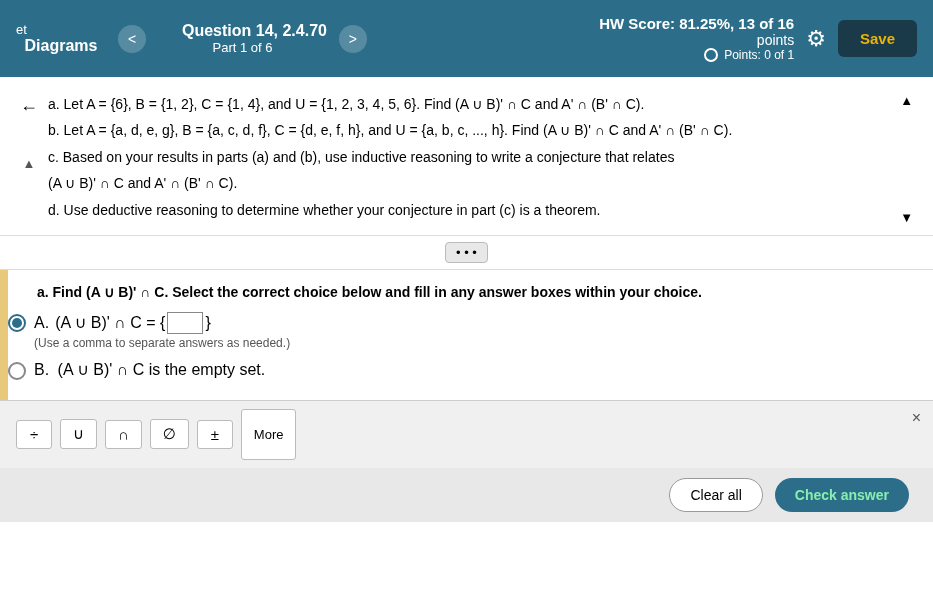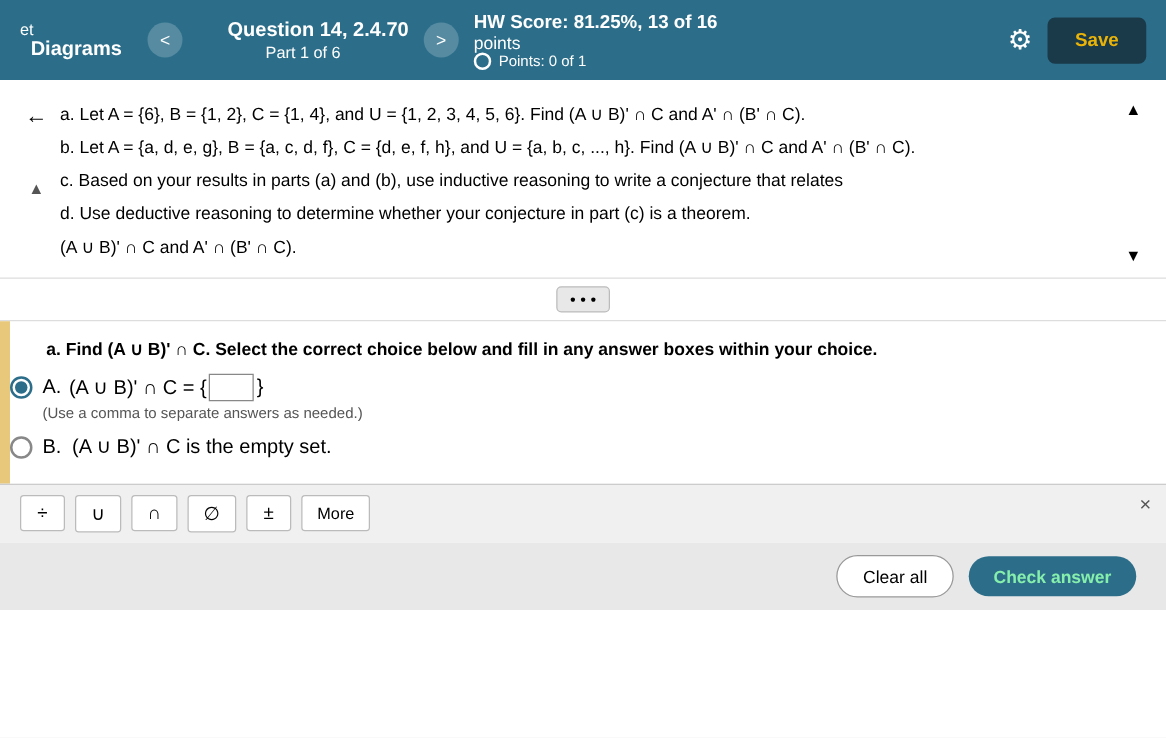"et" .header { height: 64px -> 77px }
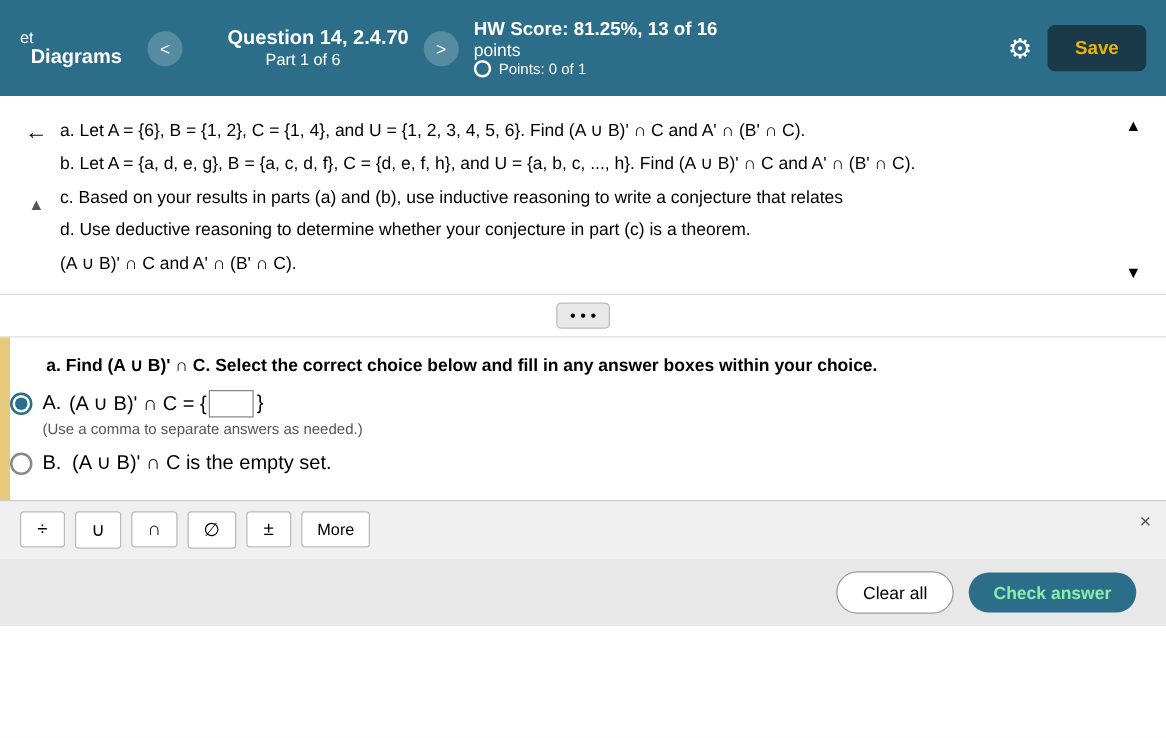"HW Score: 81.25%, 13 of" .score-section { align-items: flex-start -> flex-end }
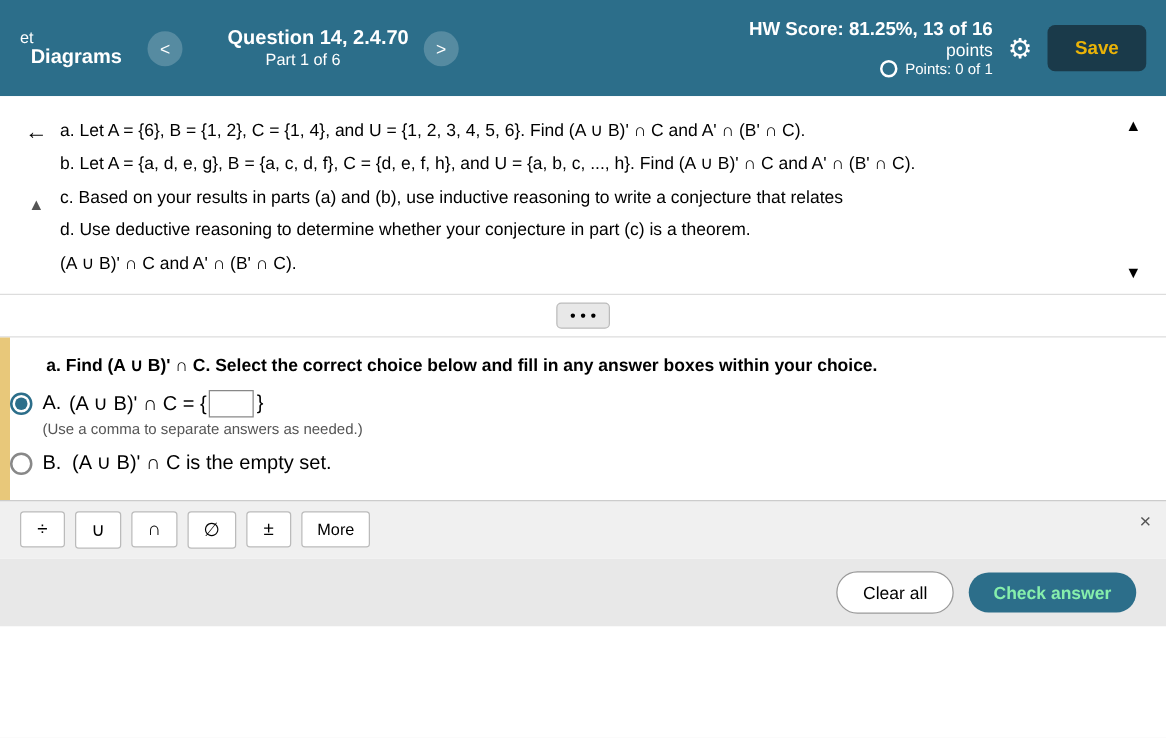"d. Use deductive reasoning to" p { order: before "(A ∪ B)' ∩ C and" -> after "(A ∪ B)' ∩ C and" }
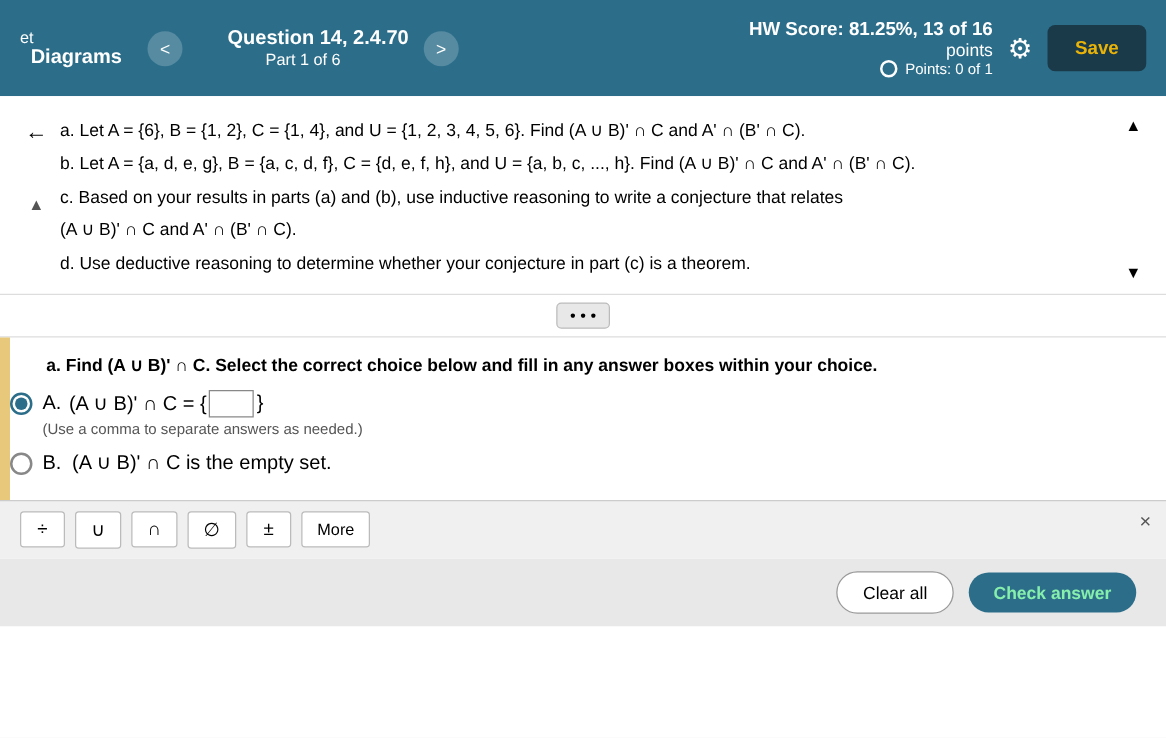"More" .more-btn { padding: 6px 12px -> 17px 12px }
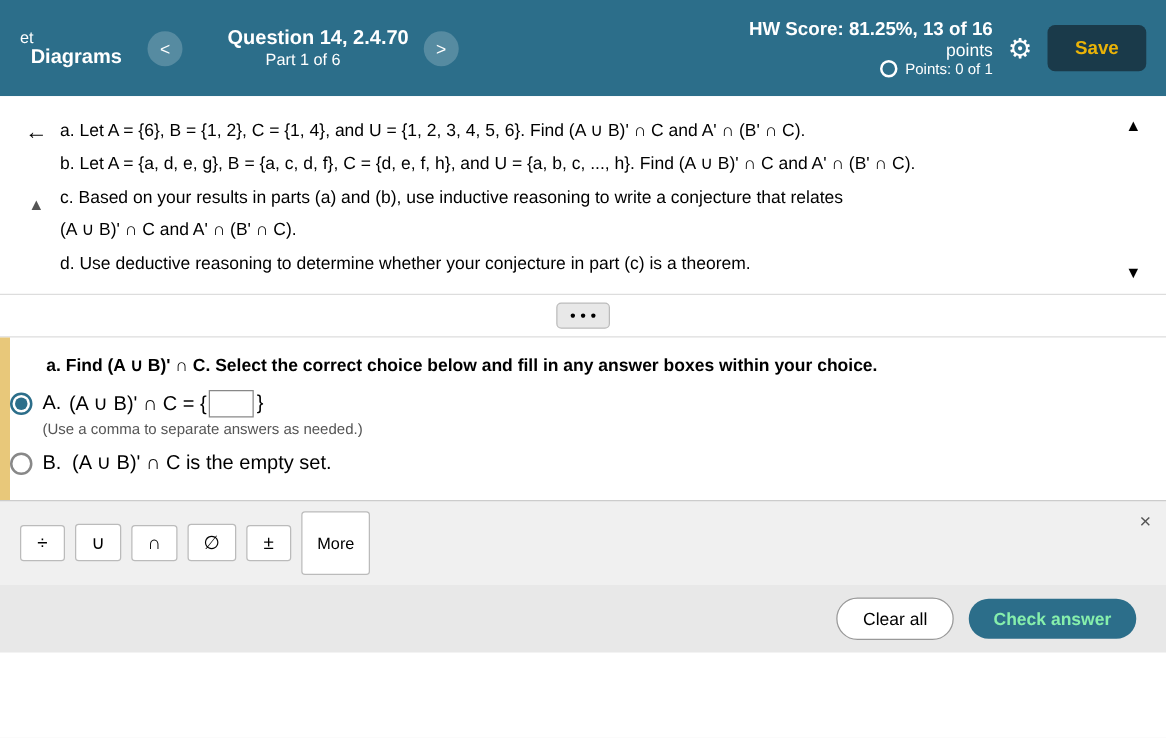"Clear all" .footer-section { align-items: center -> none }
